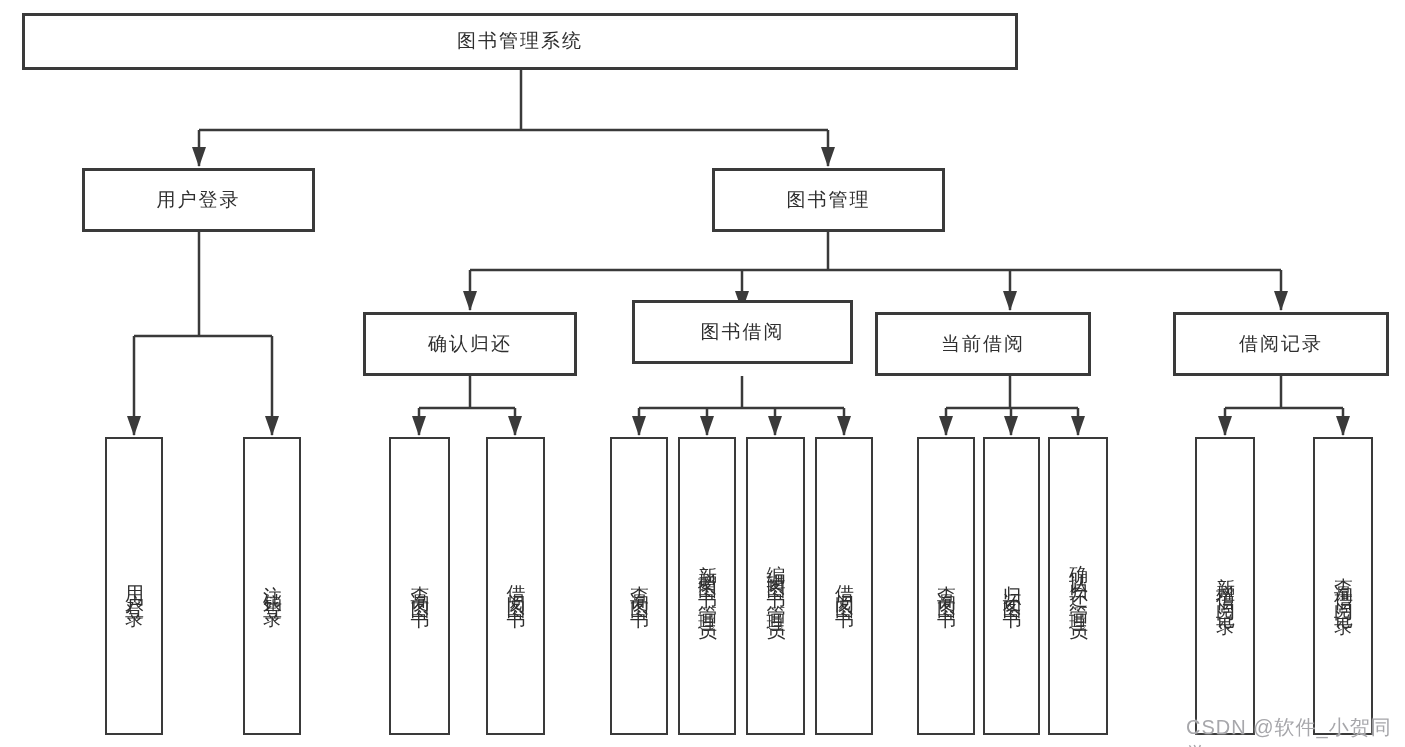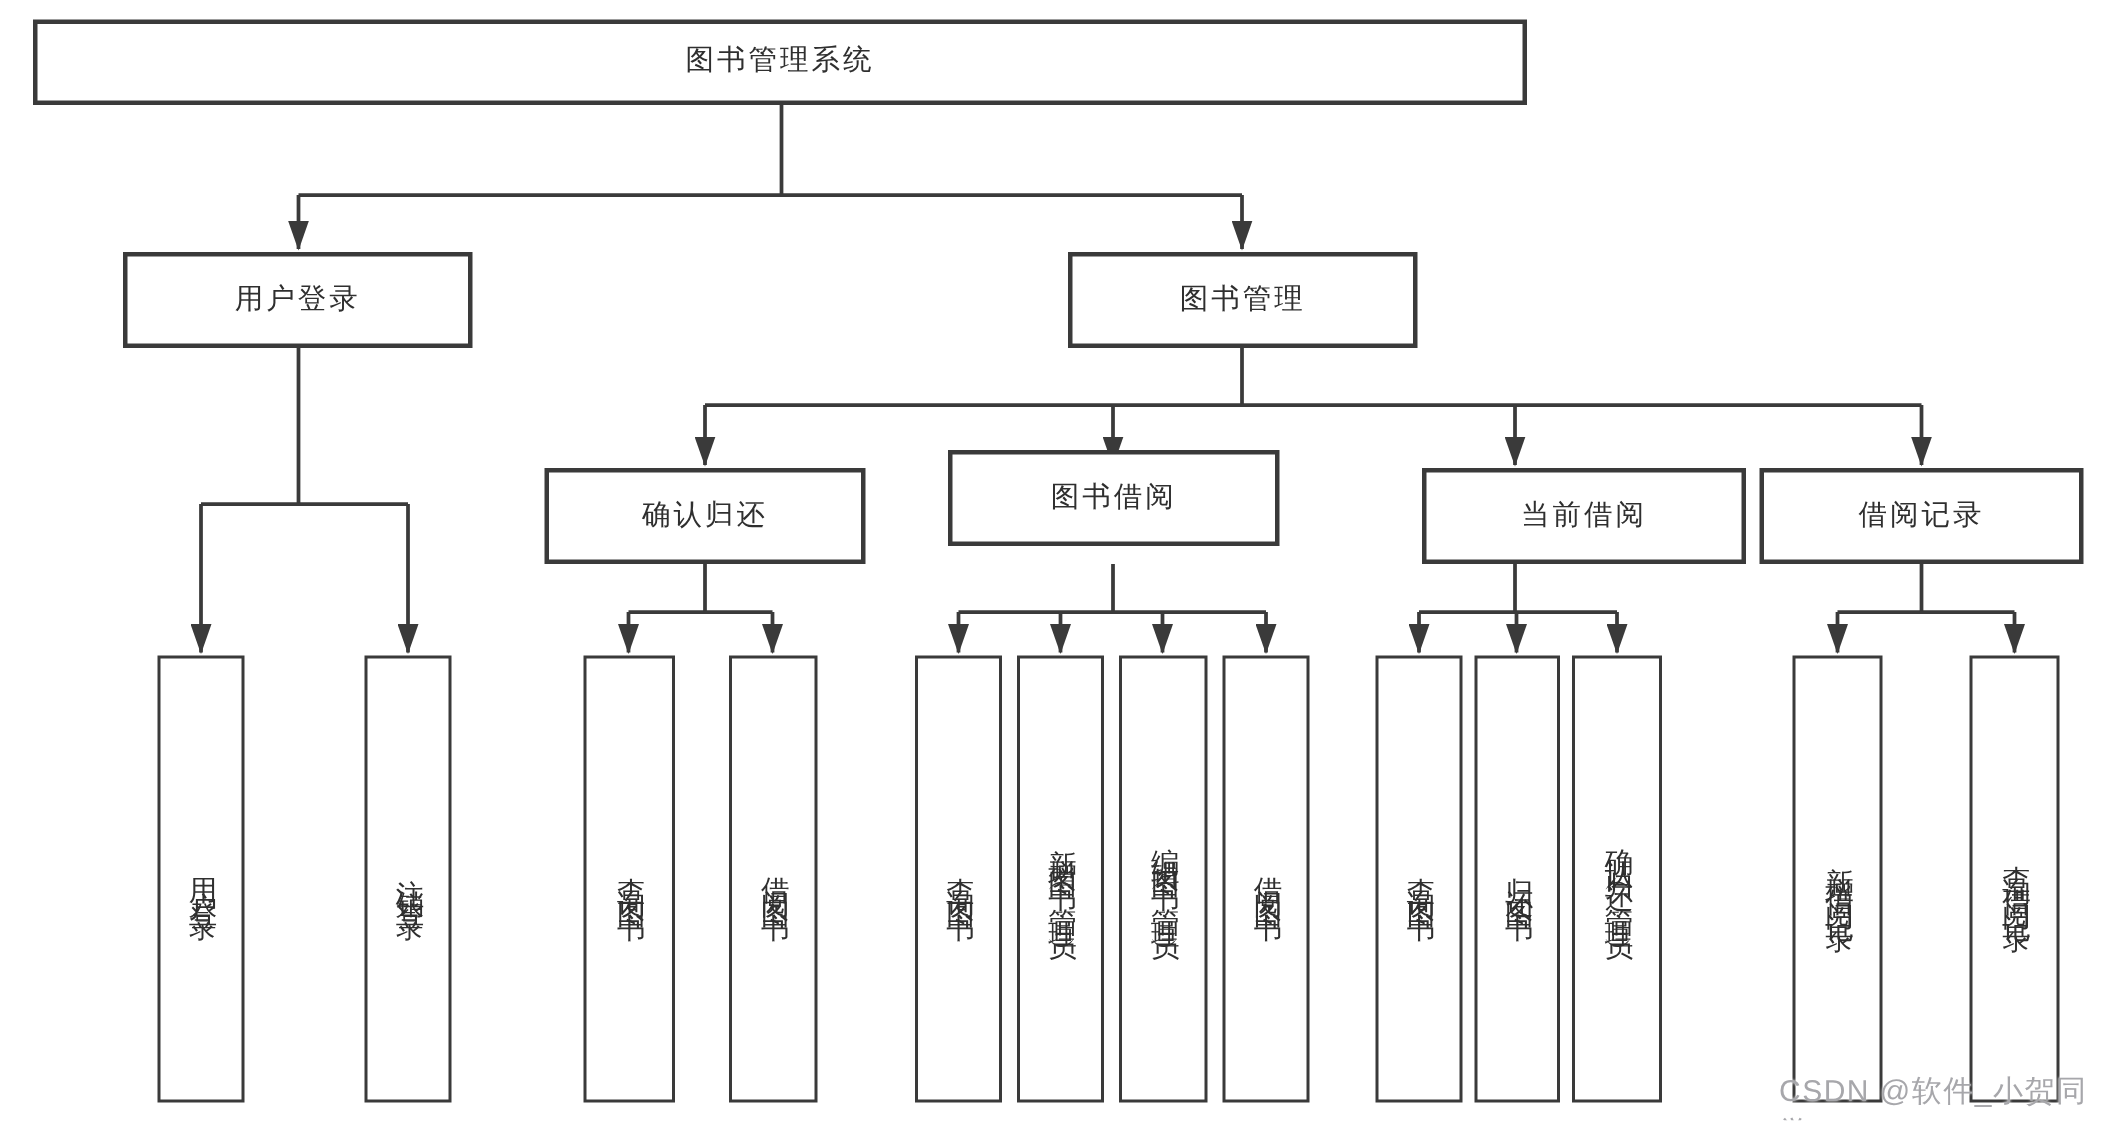"当前借阅" div.box { left: 948px -> 875px }
